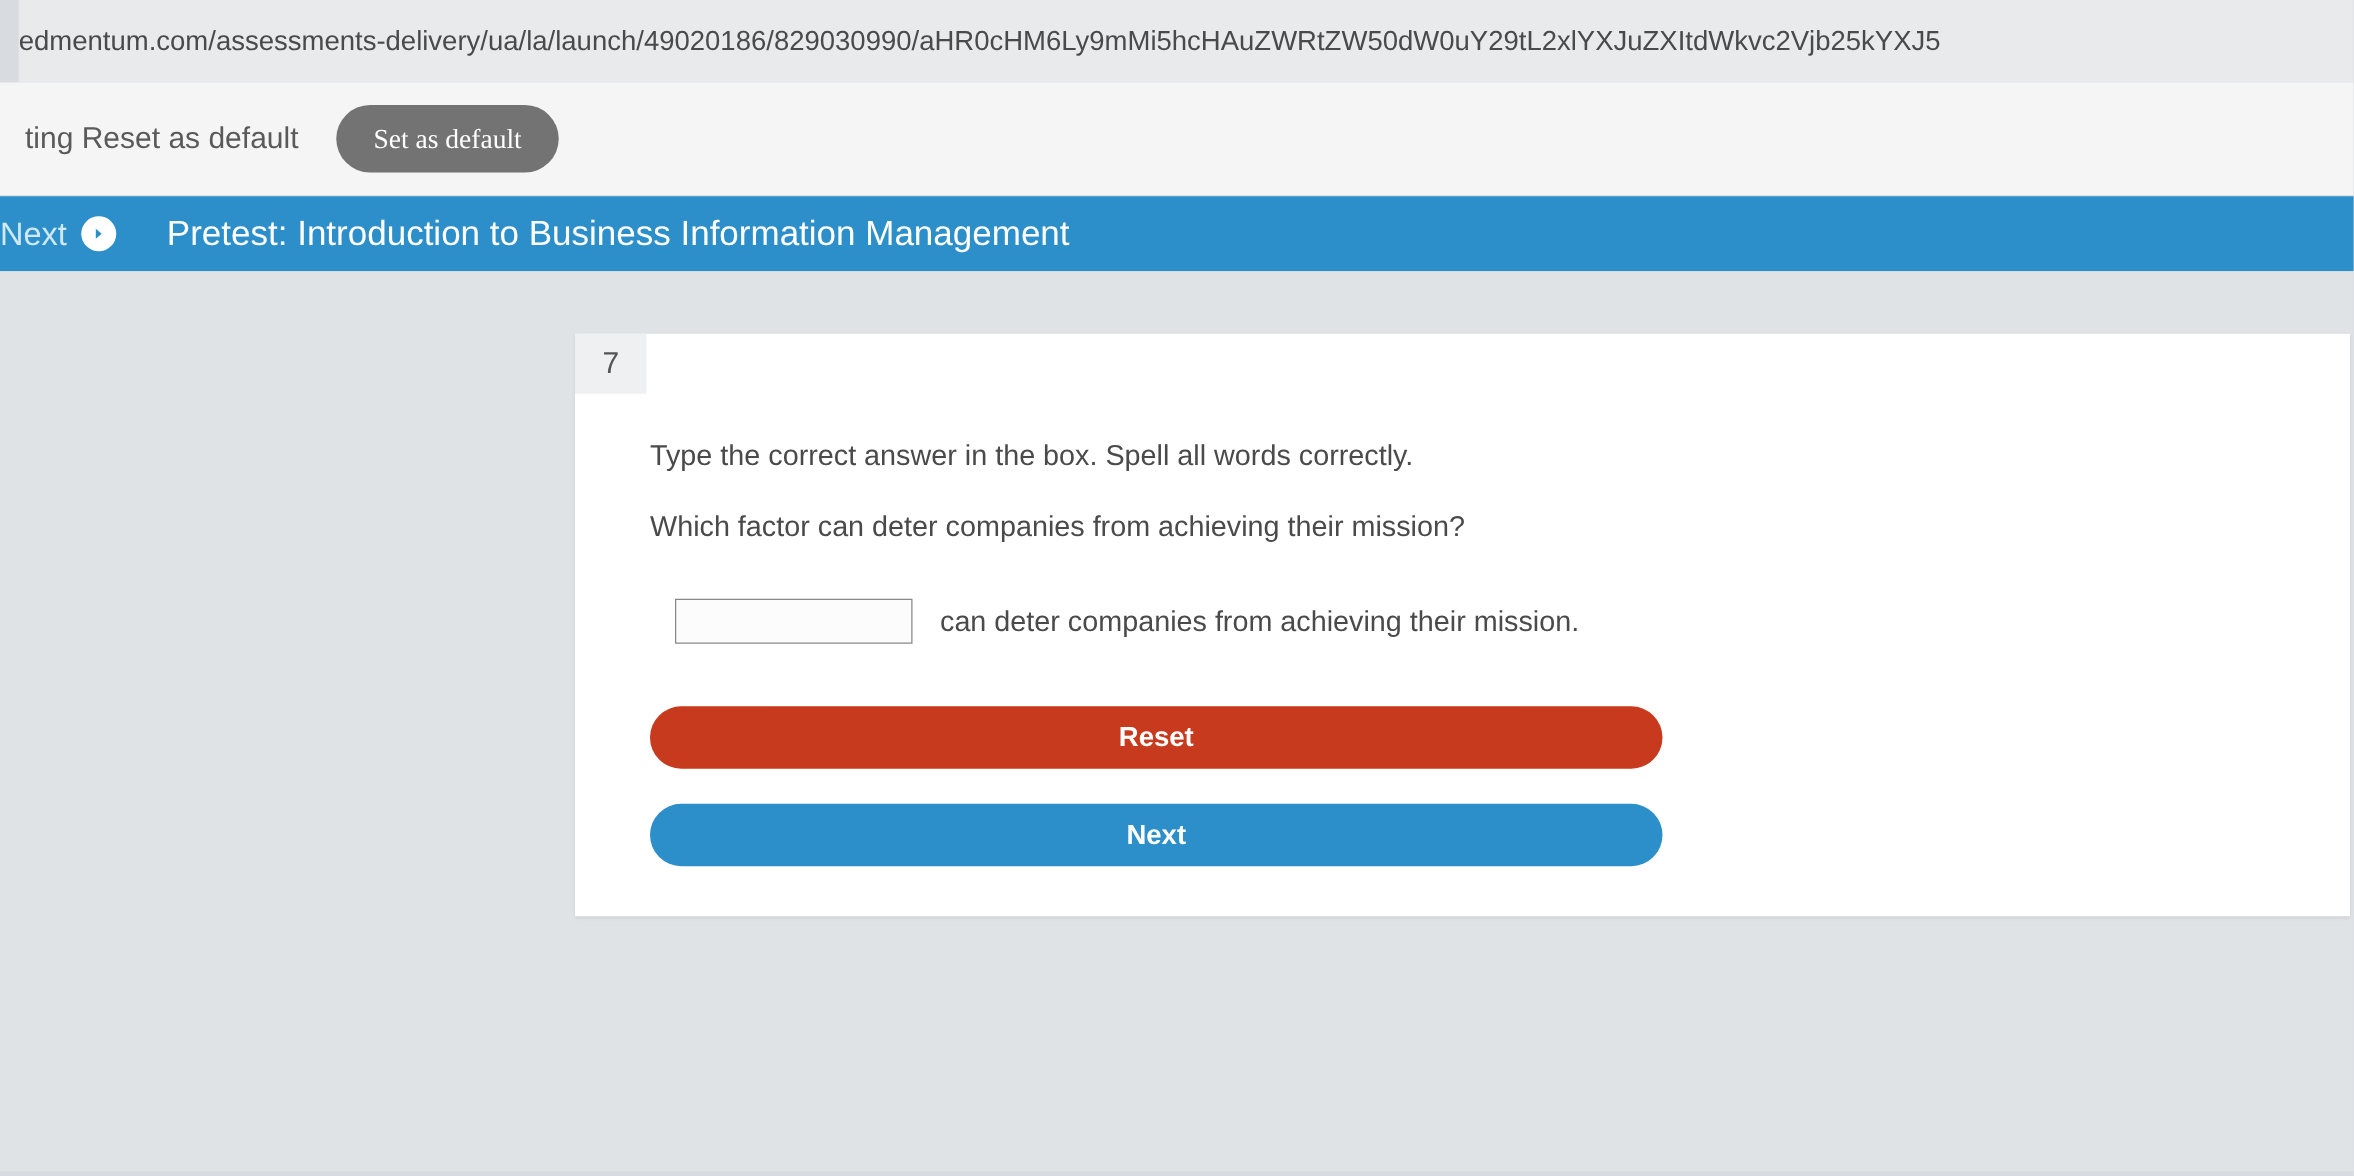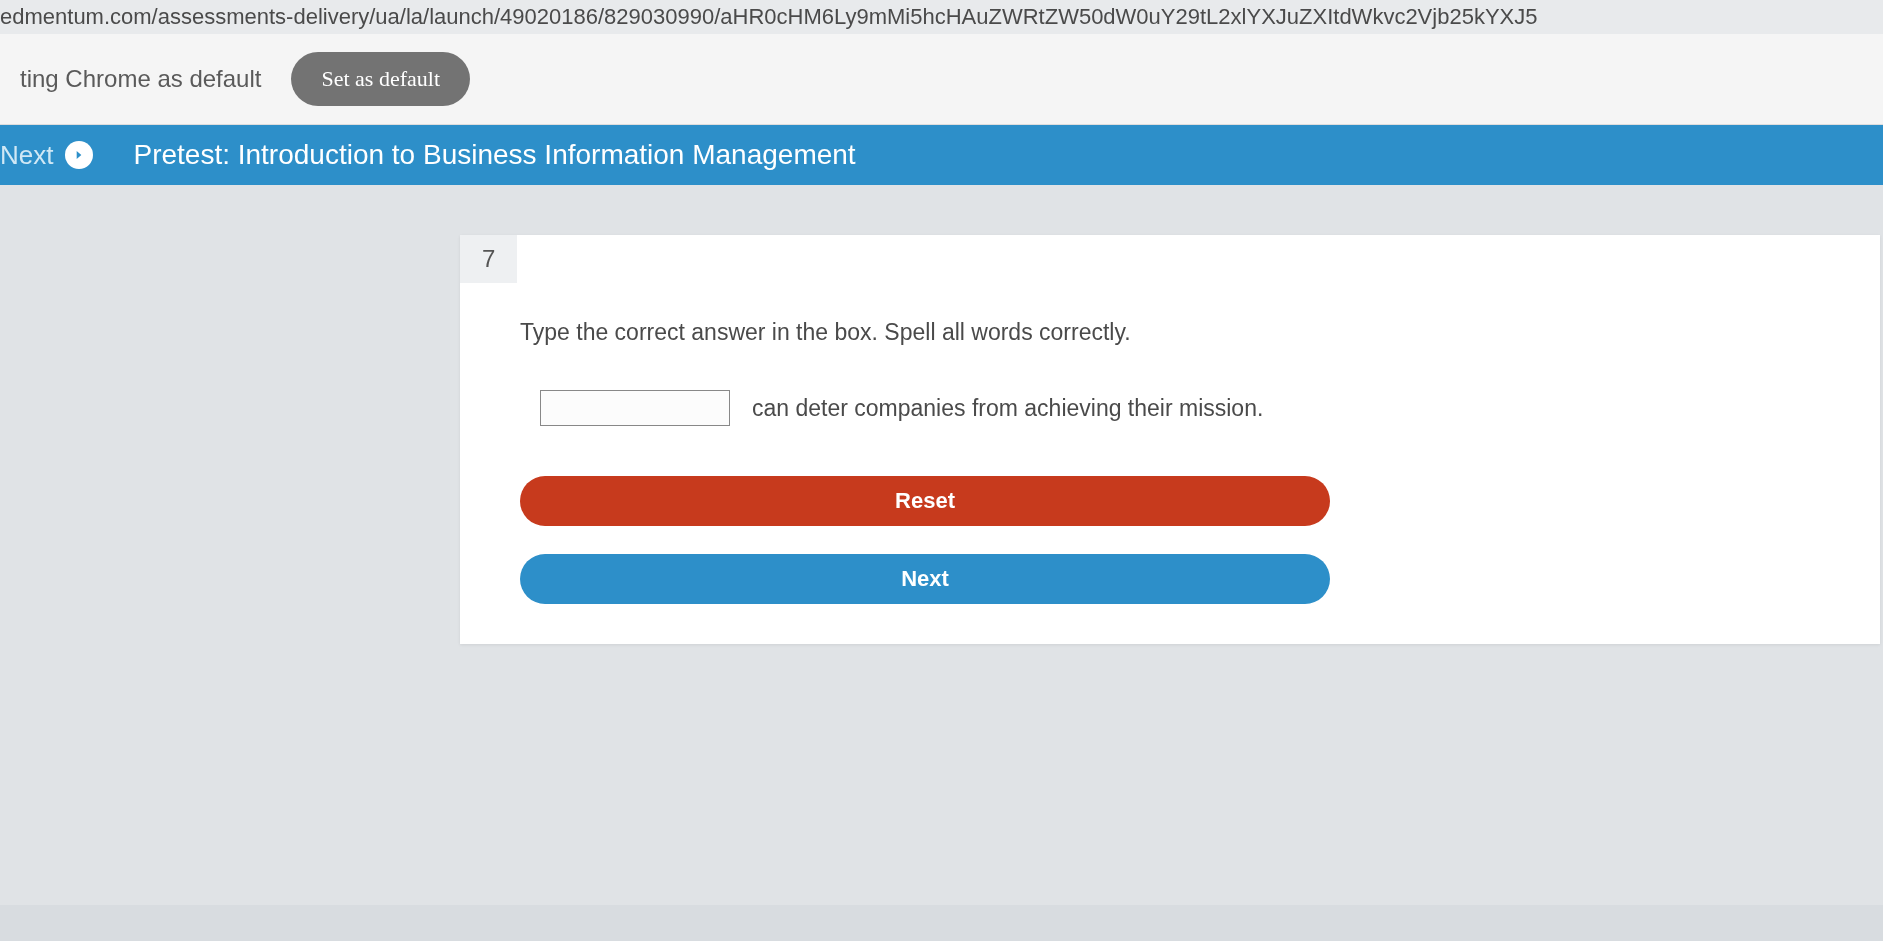"edmentum.com/assessments-delivery/ua/la/" .url-bar { margin-left: none -> 15px; padding: 4px 0 -> 20px 0 }
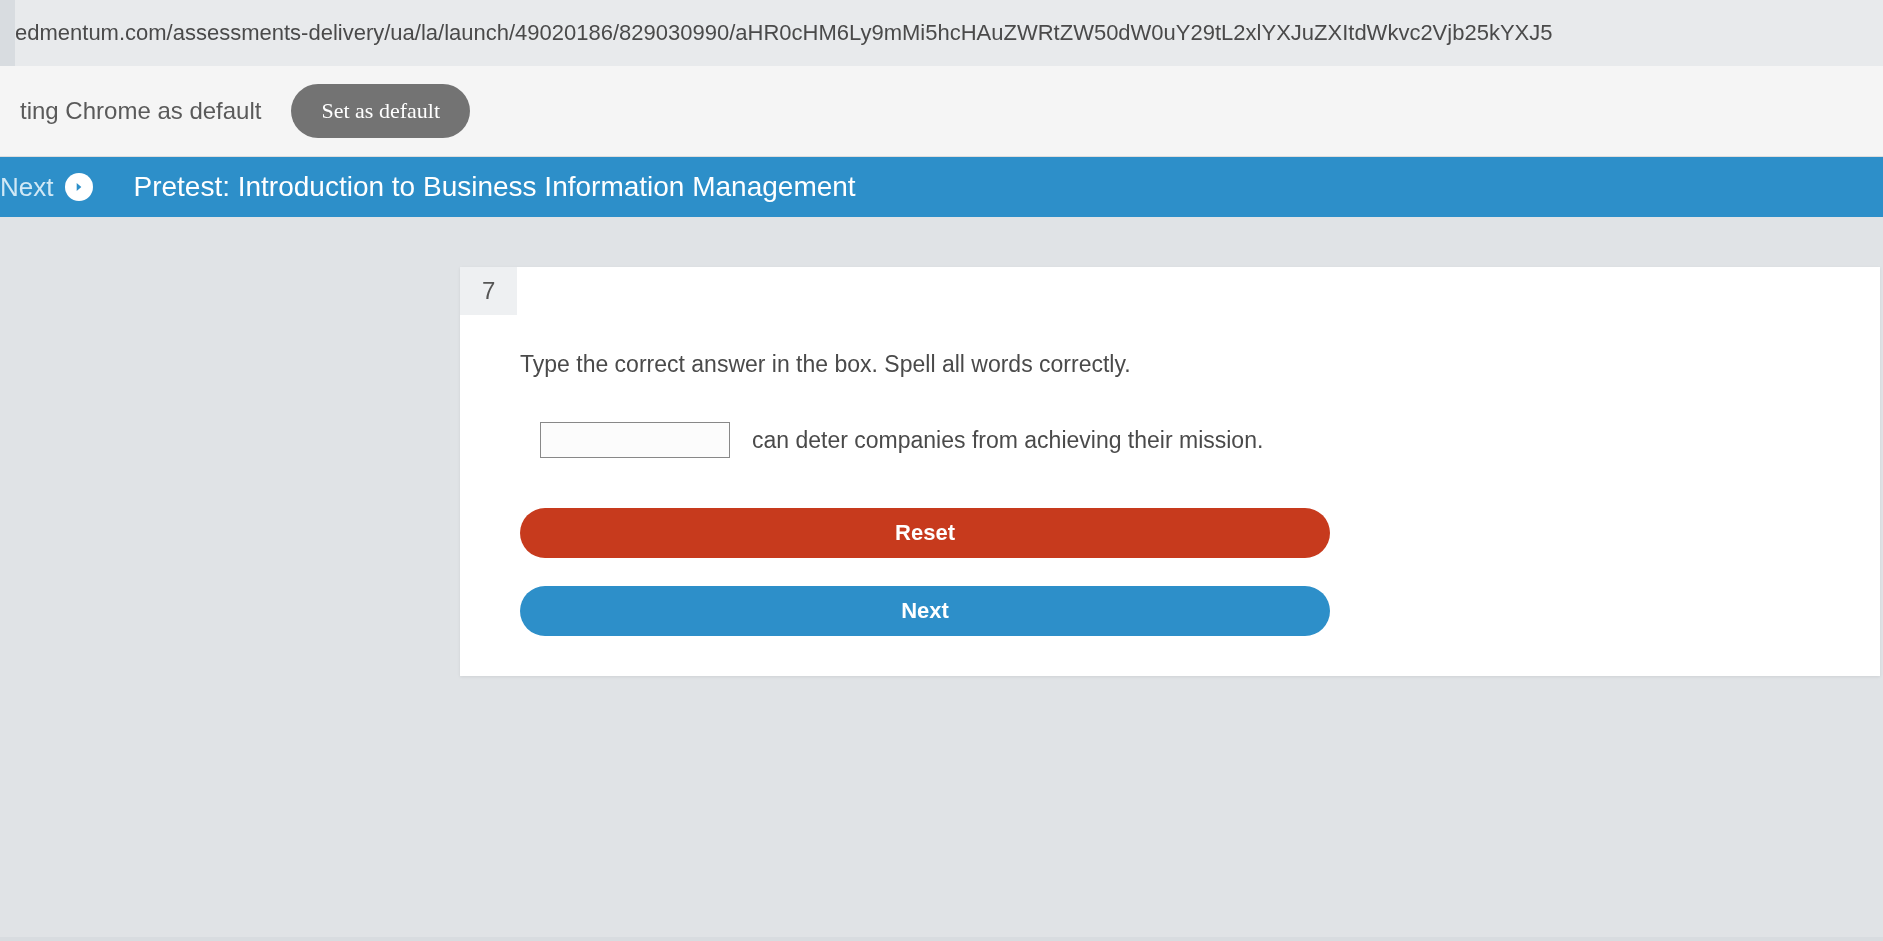"ting Chrome as default" span.default-text { text: Chrome -> Reset }
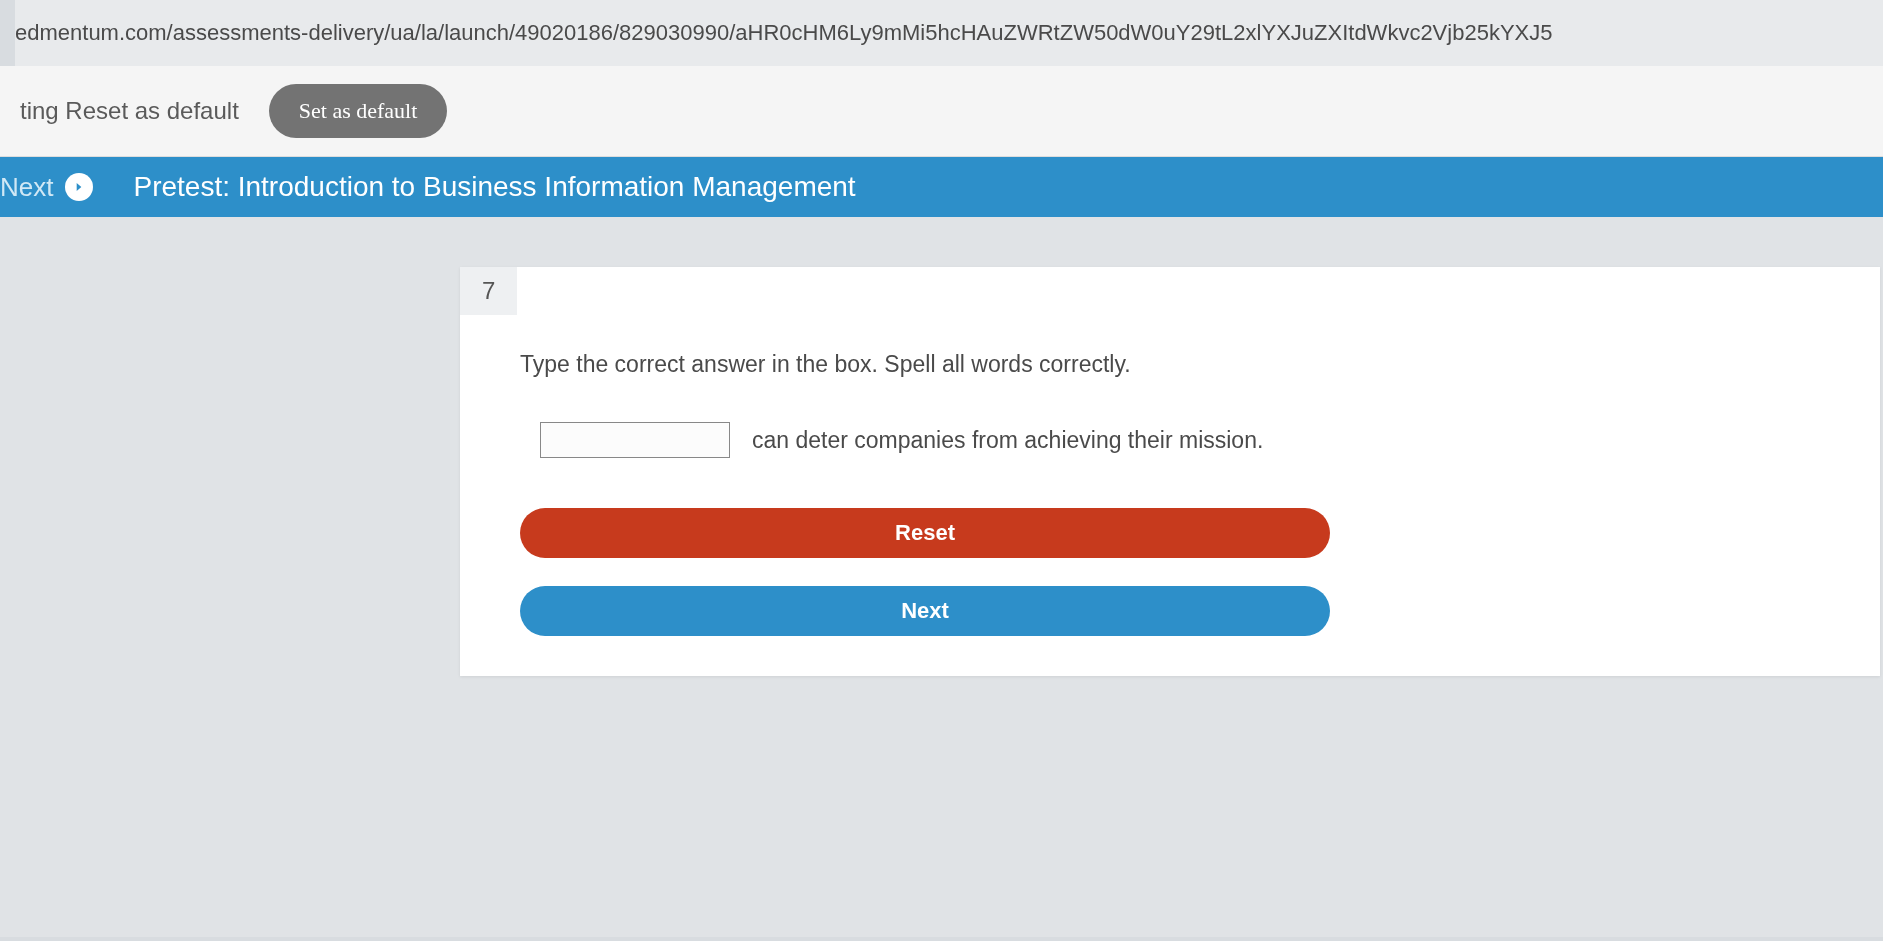"Type the correct answer in" .instruction { margin-bottom: 44px -> 30px }
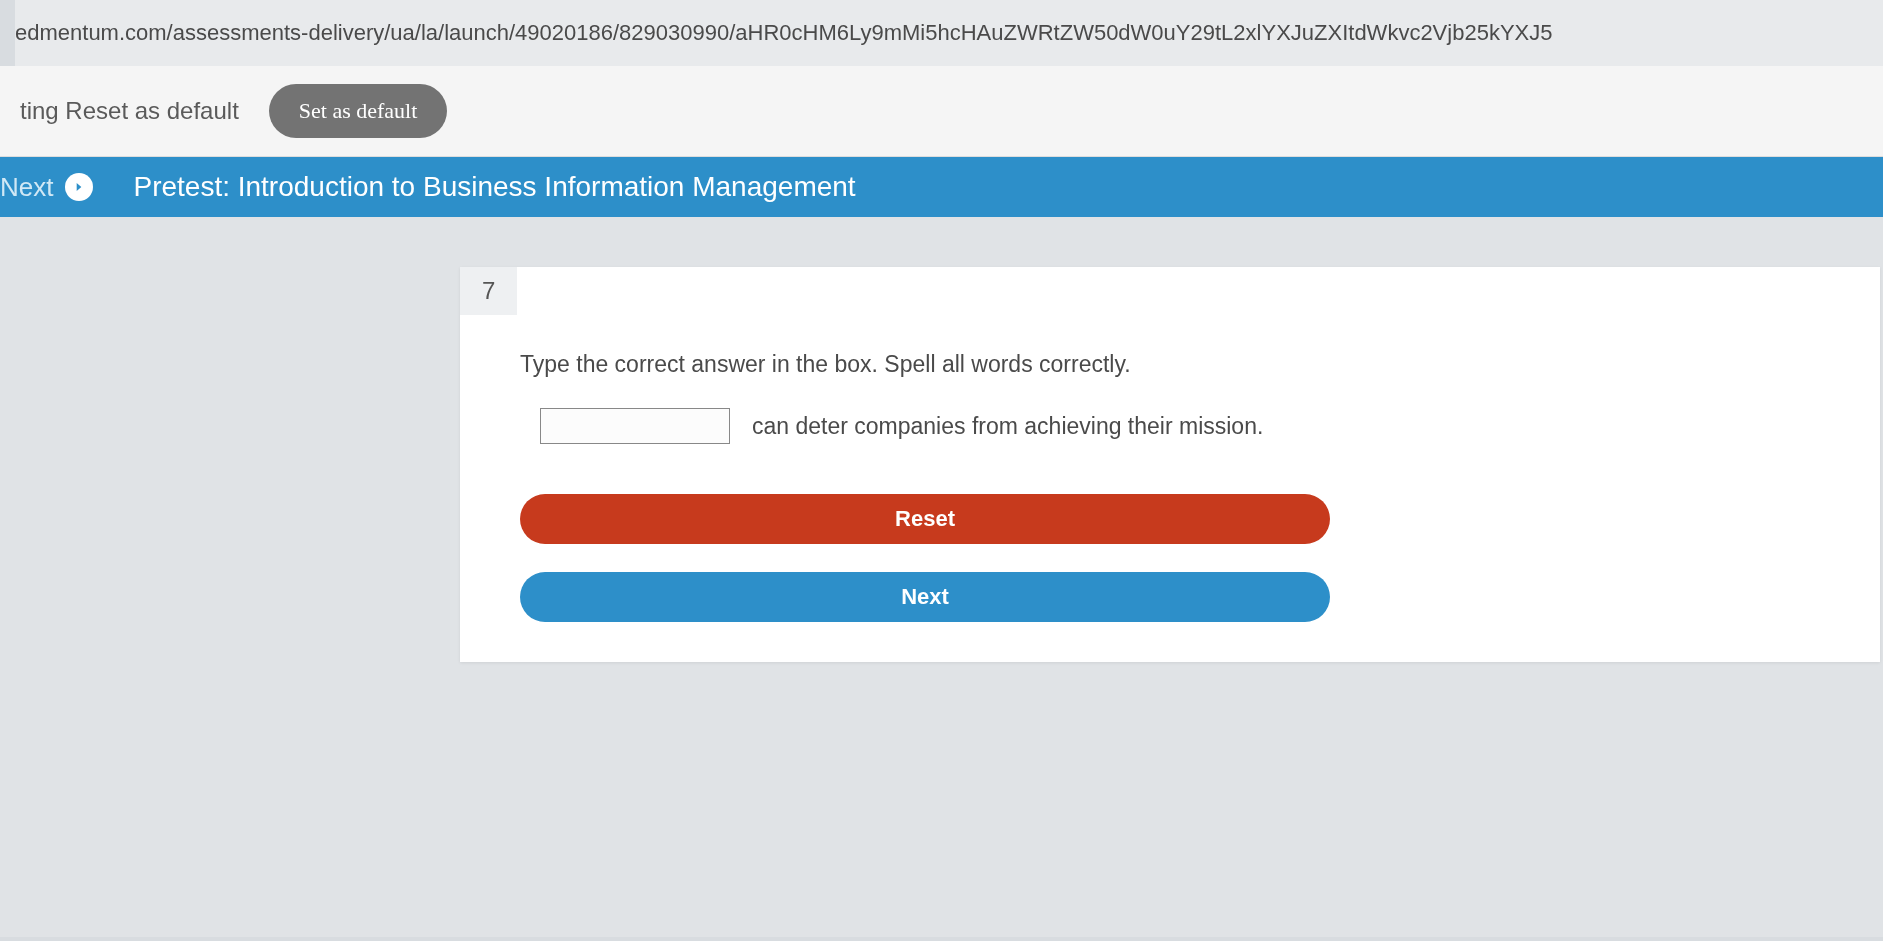"Which factor can deter companies" div.question-text { html: none -> <div>Which factor can deter companies from achieving their mission?</div> }
